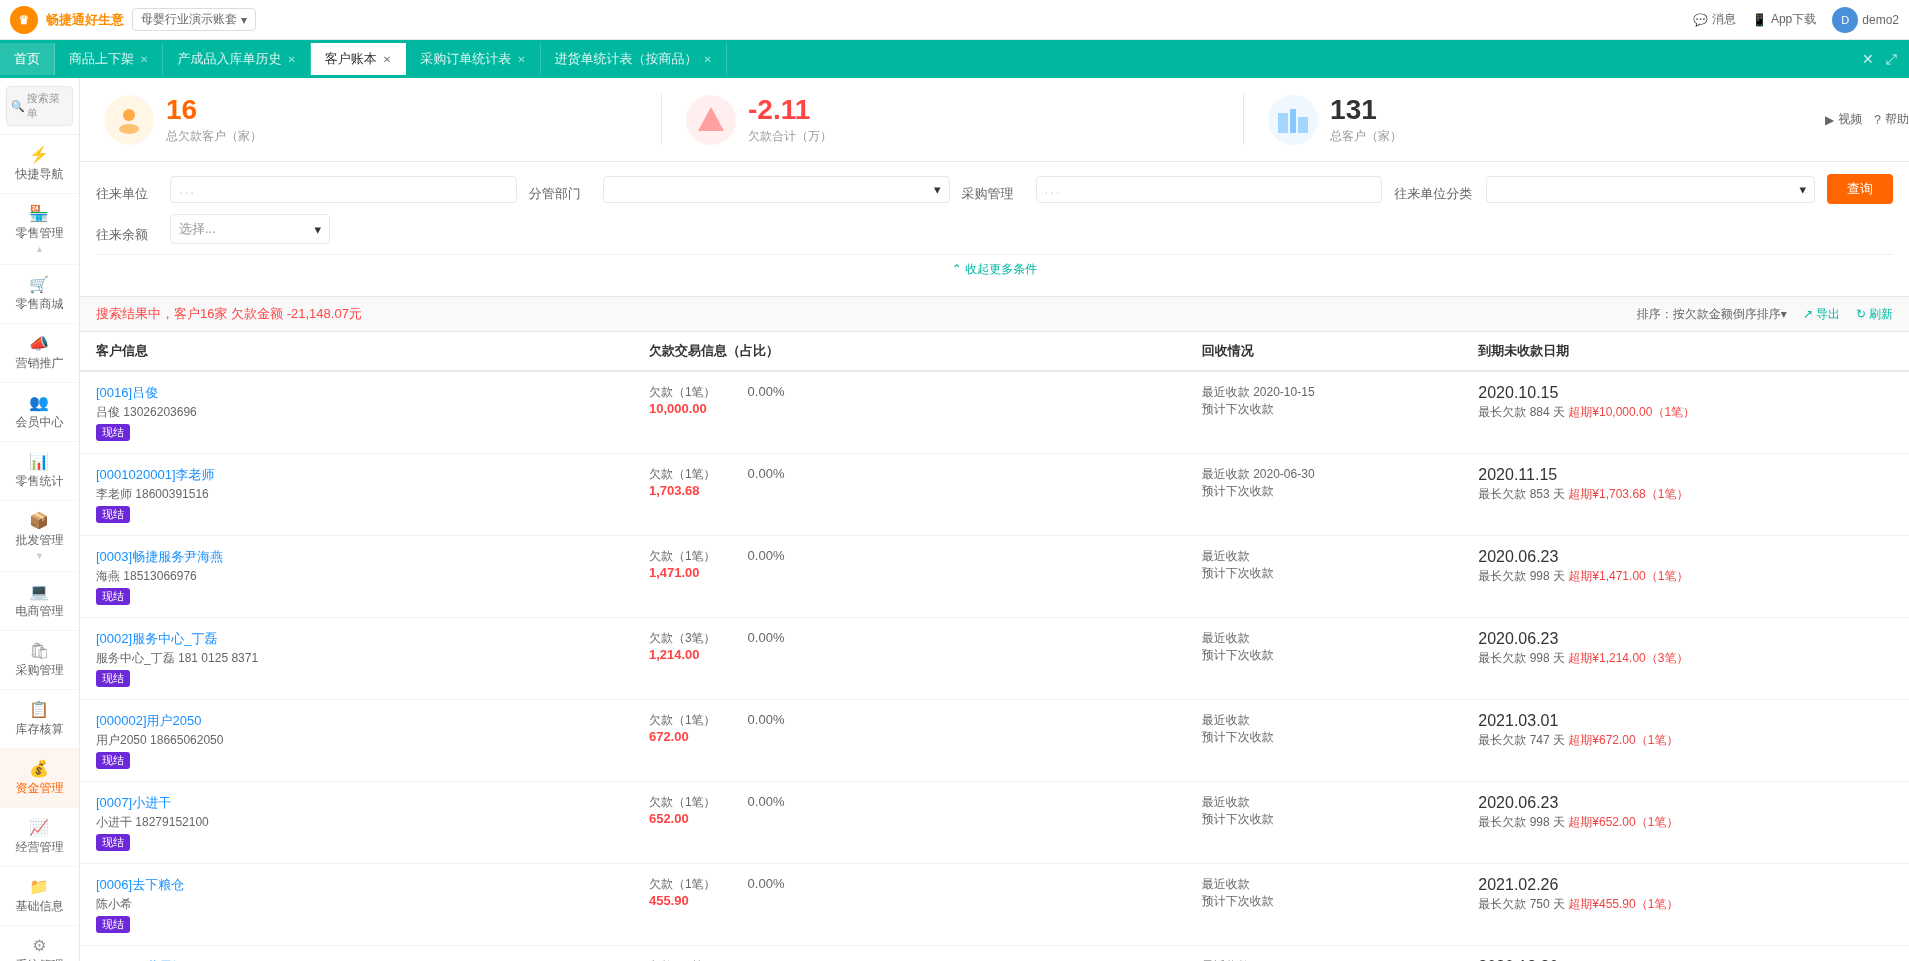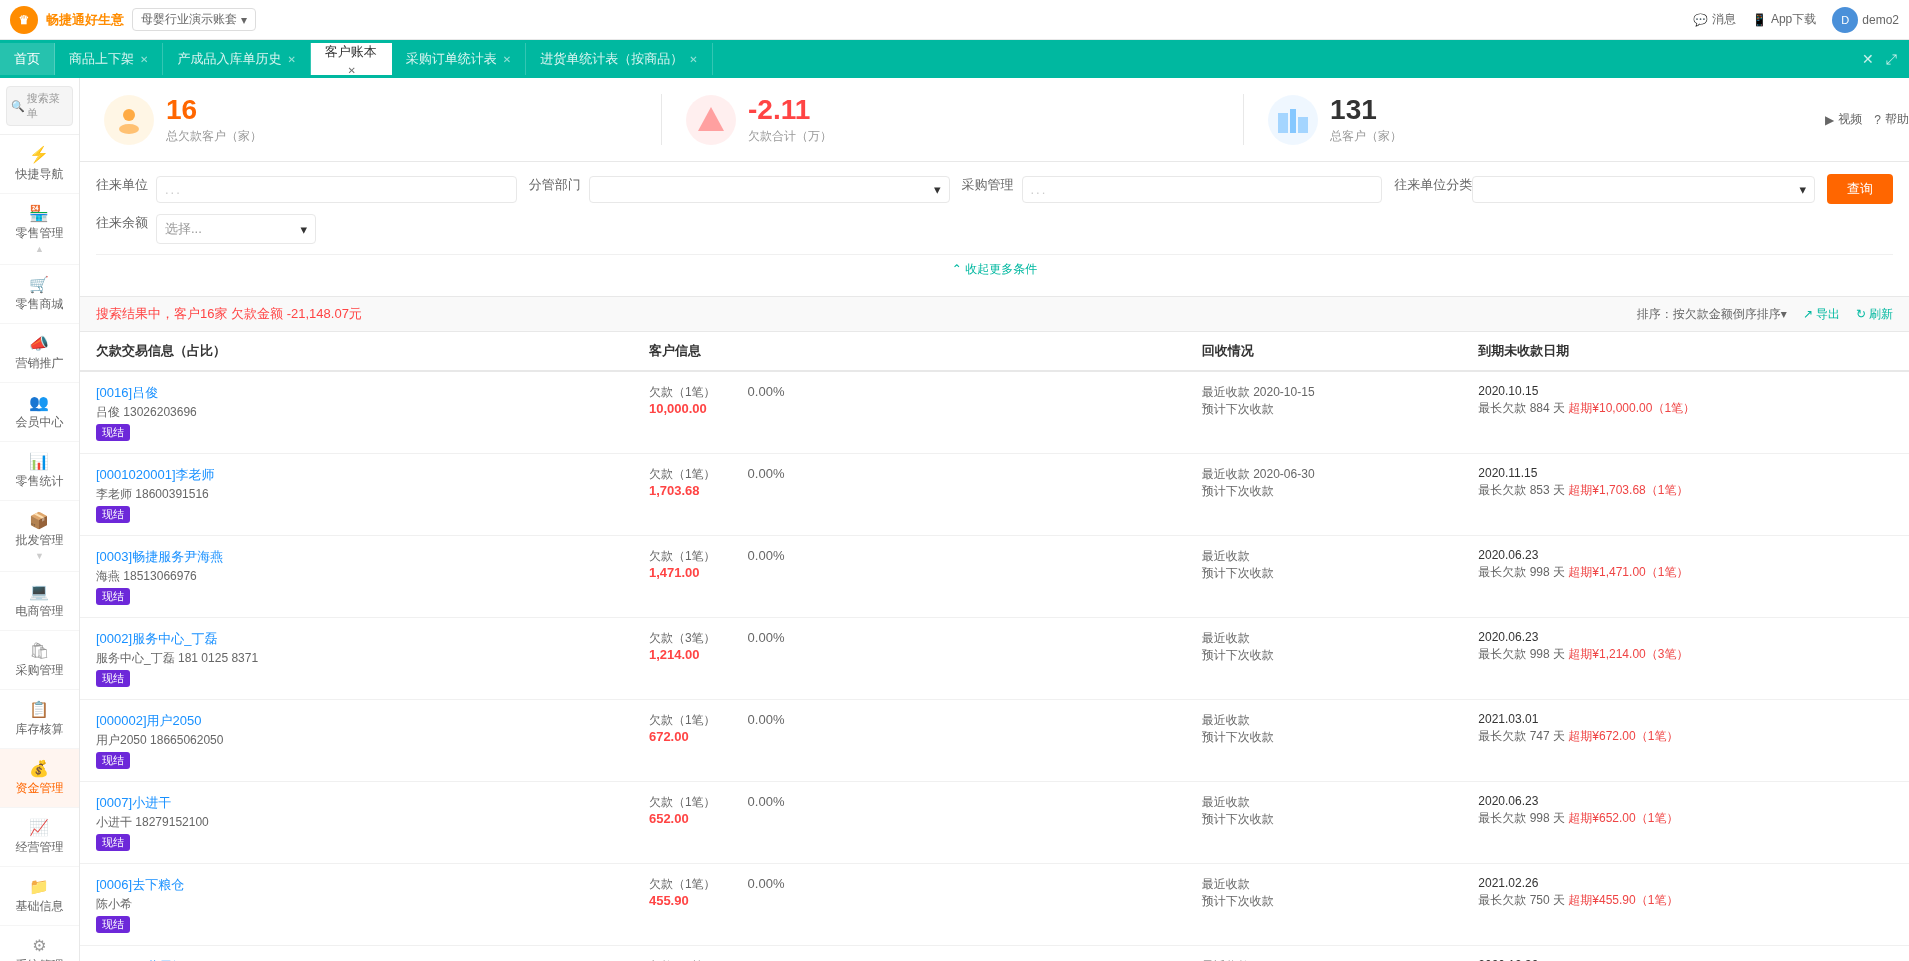"客户账本" .tab-item.active { flex-direction: column -> none }
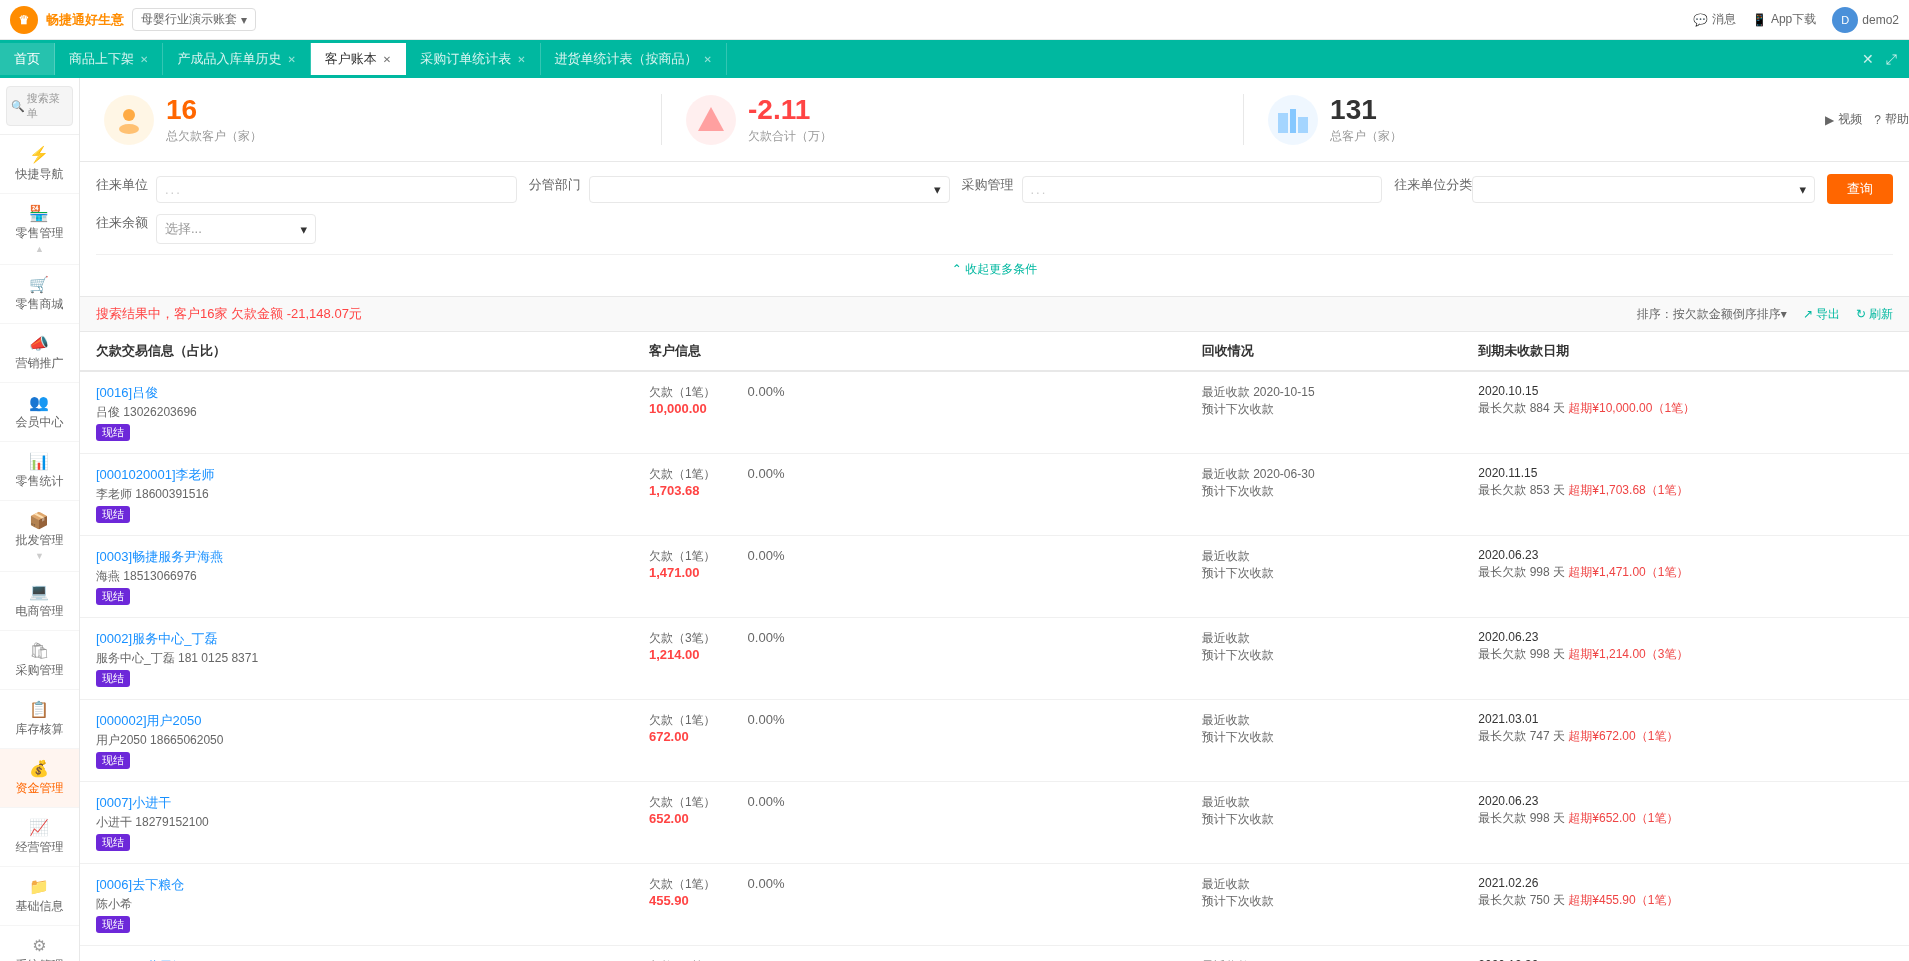"往来单位" .filter-item { align-items: flex-start -> flex-end; gap: 0 -> 14px }
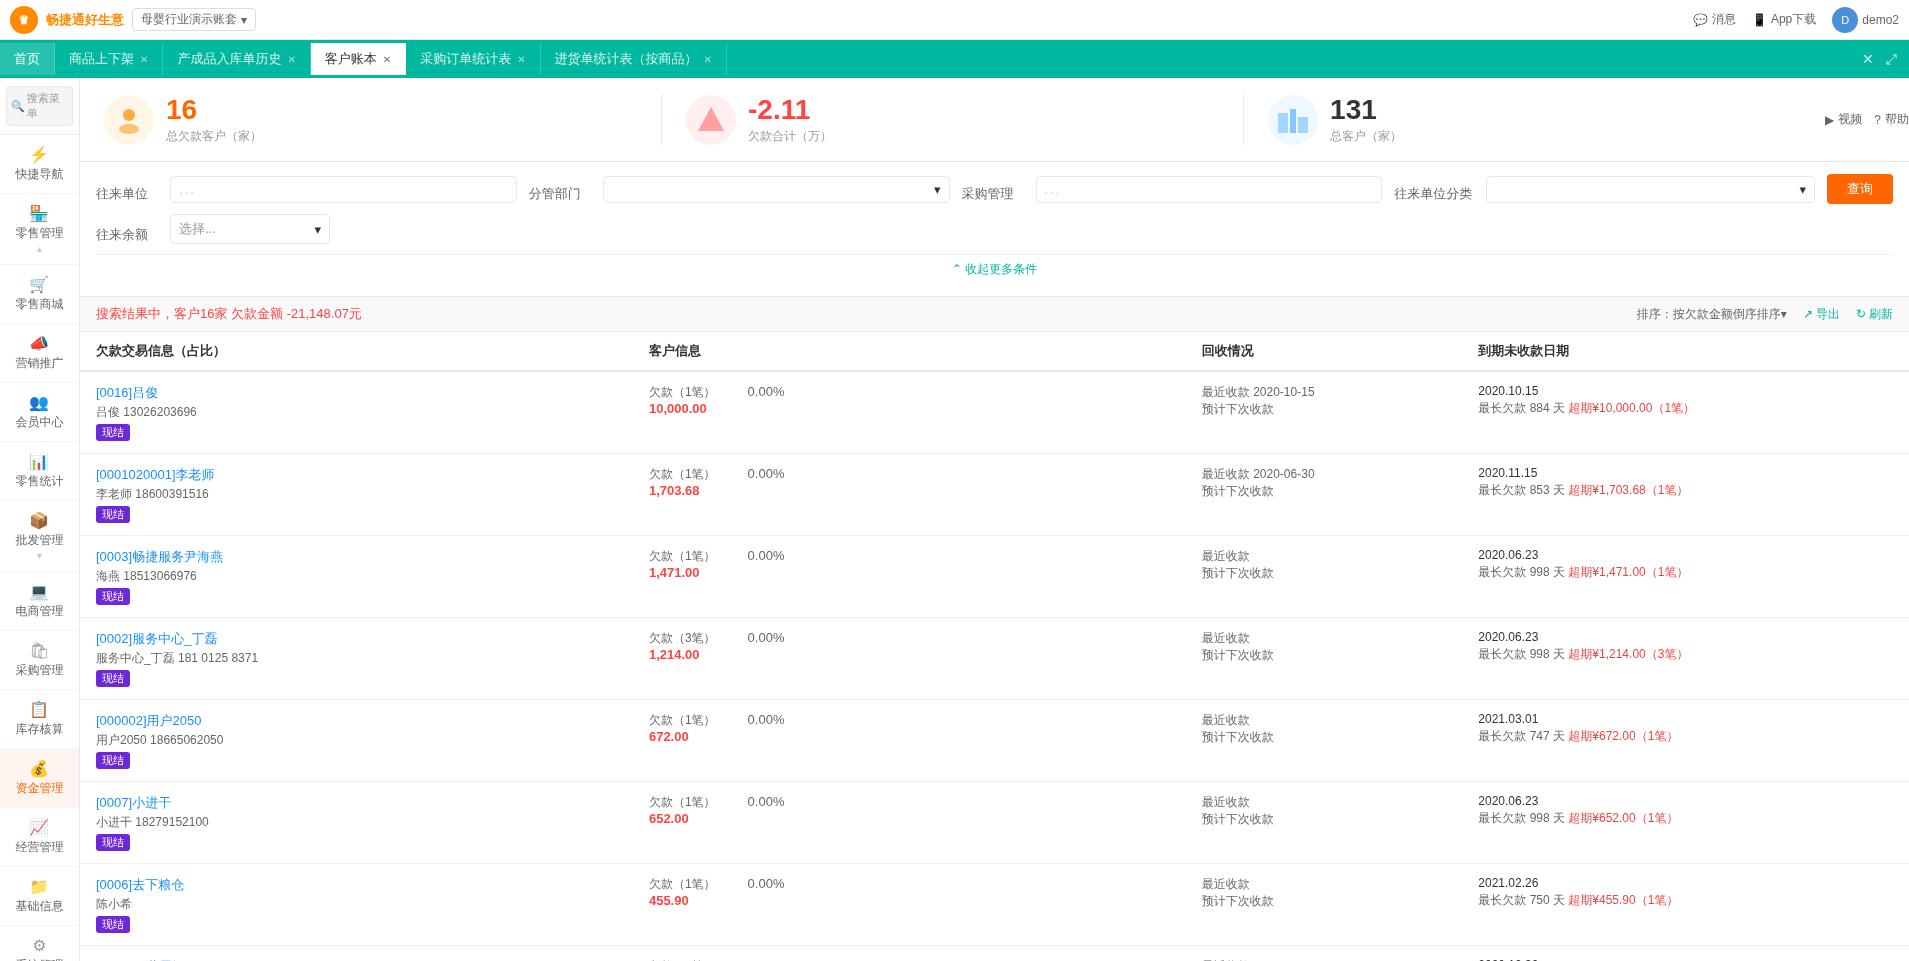"欠款交易信息（占比）" div { order: before "客户信息" -> after "客户信息" }
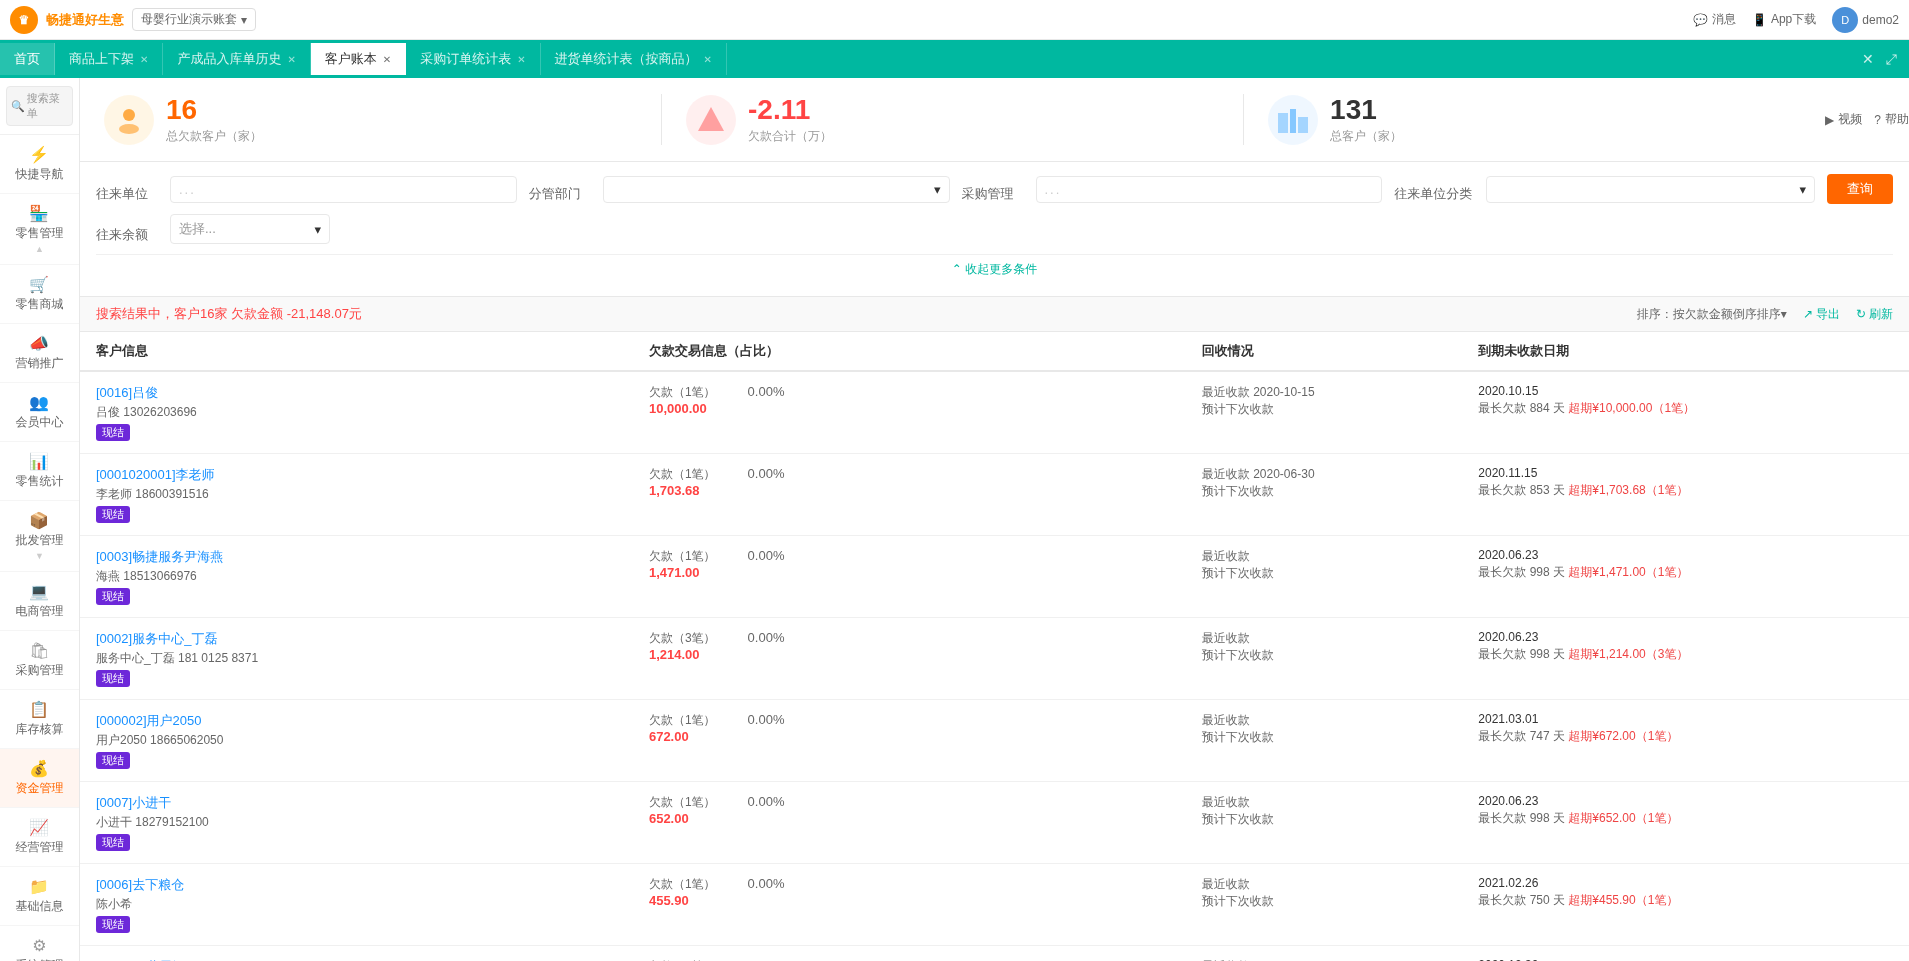"2020.10.15" .overdue-date { font-size: 12px -> 16px }
